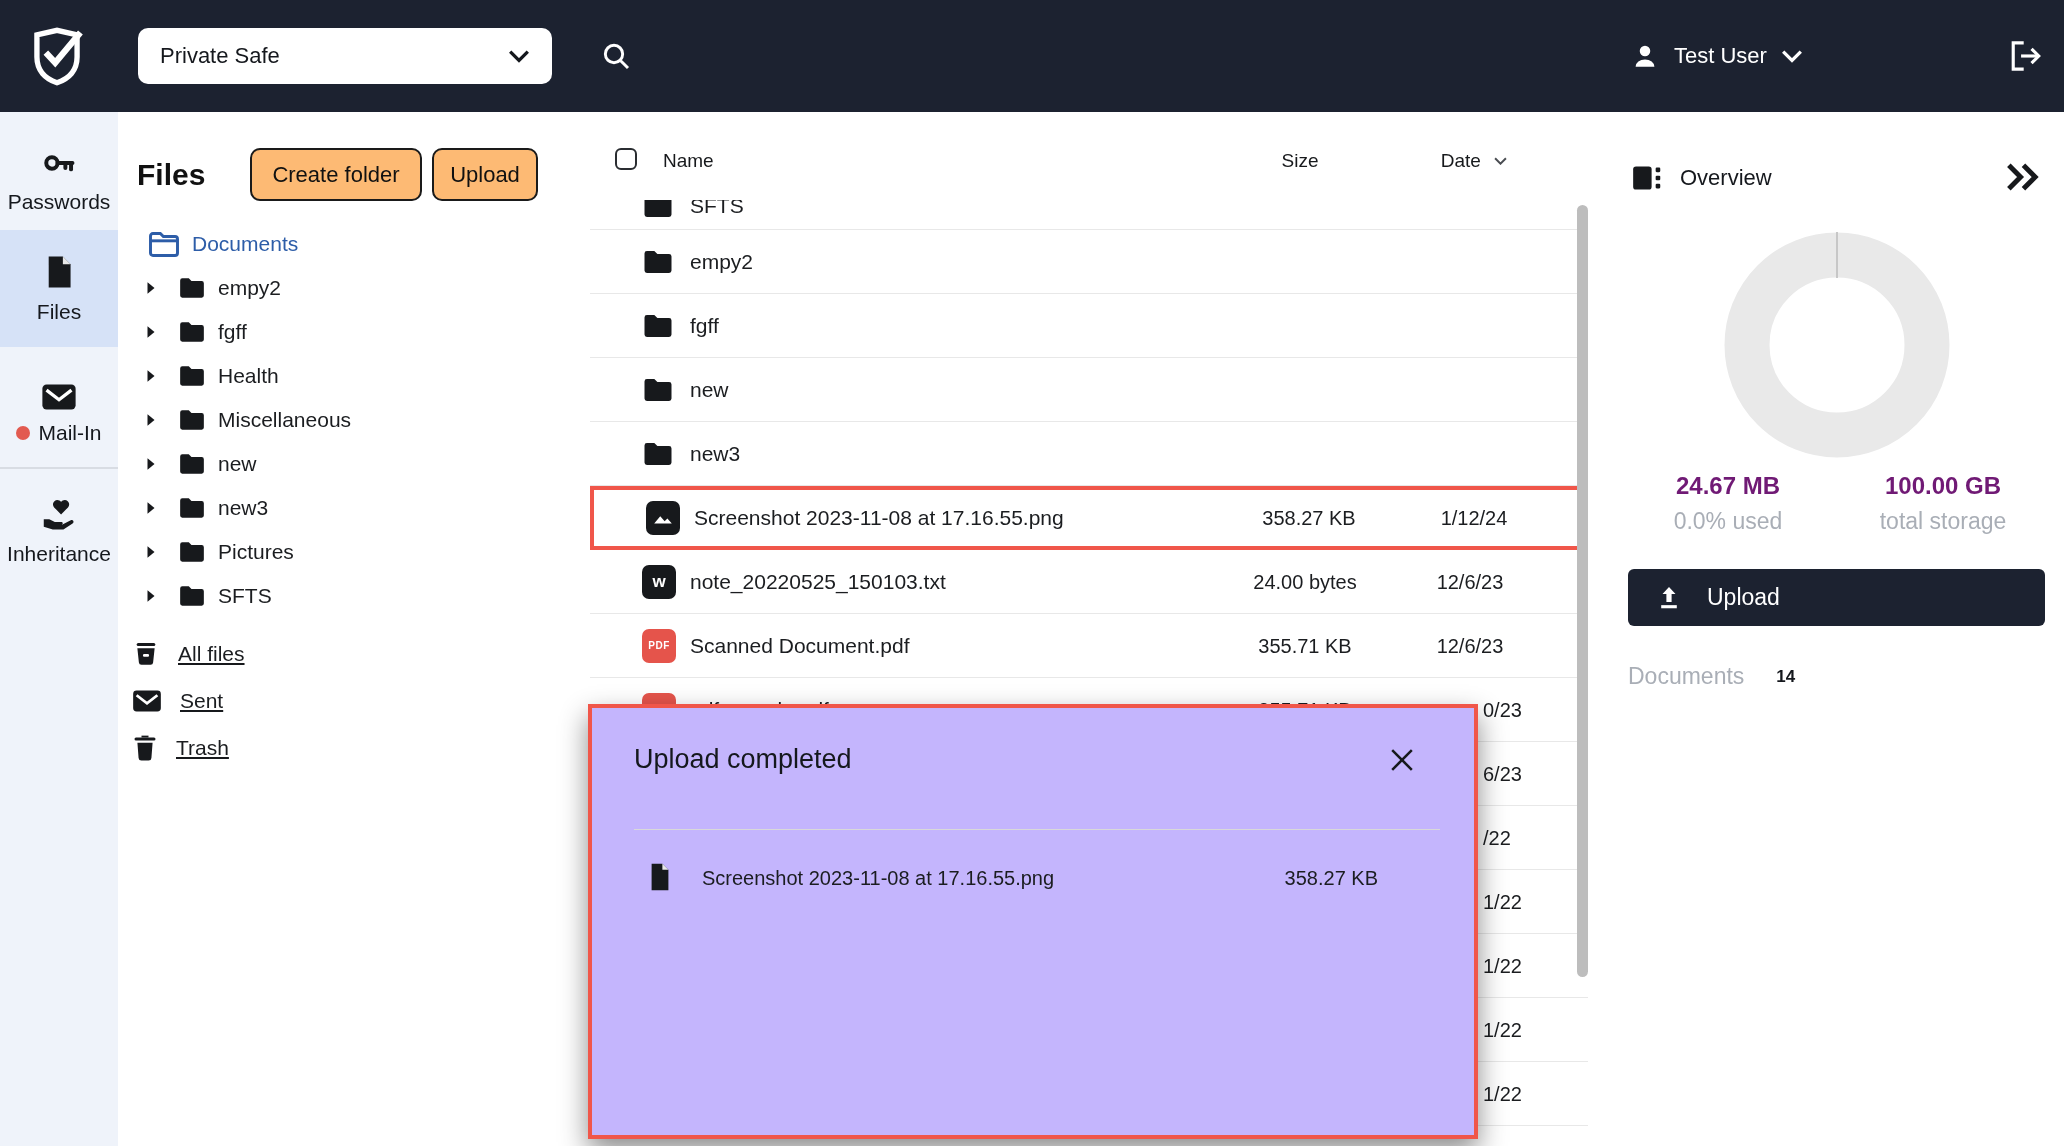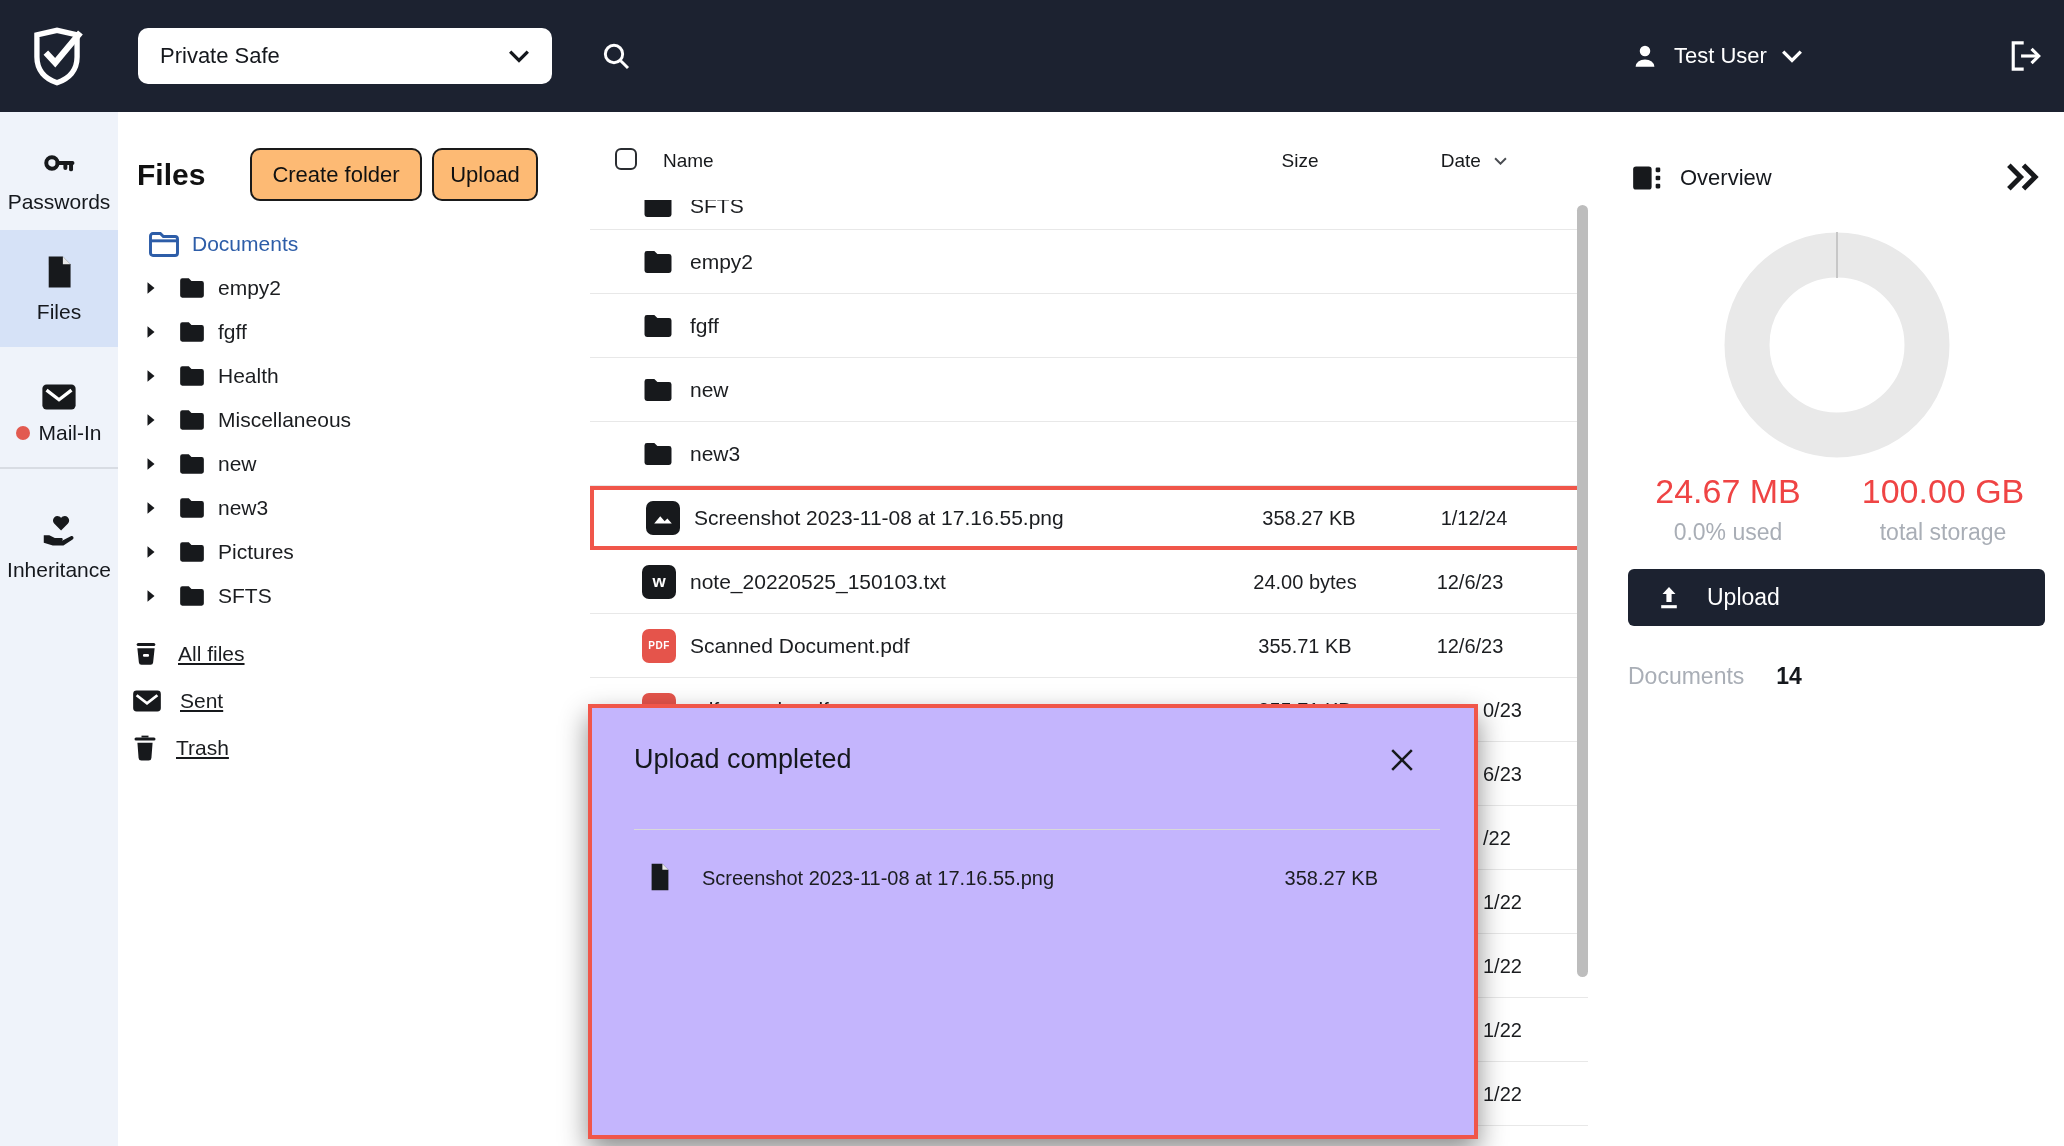"24.67 MB" .stat-val { color: #ef4444 -> #701a75; font-size: 34px -> 24px; font-weight: 400 -> 700 }
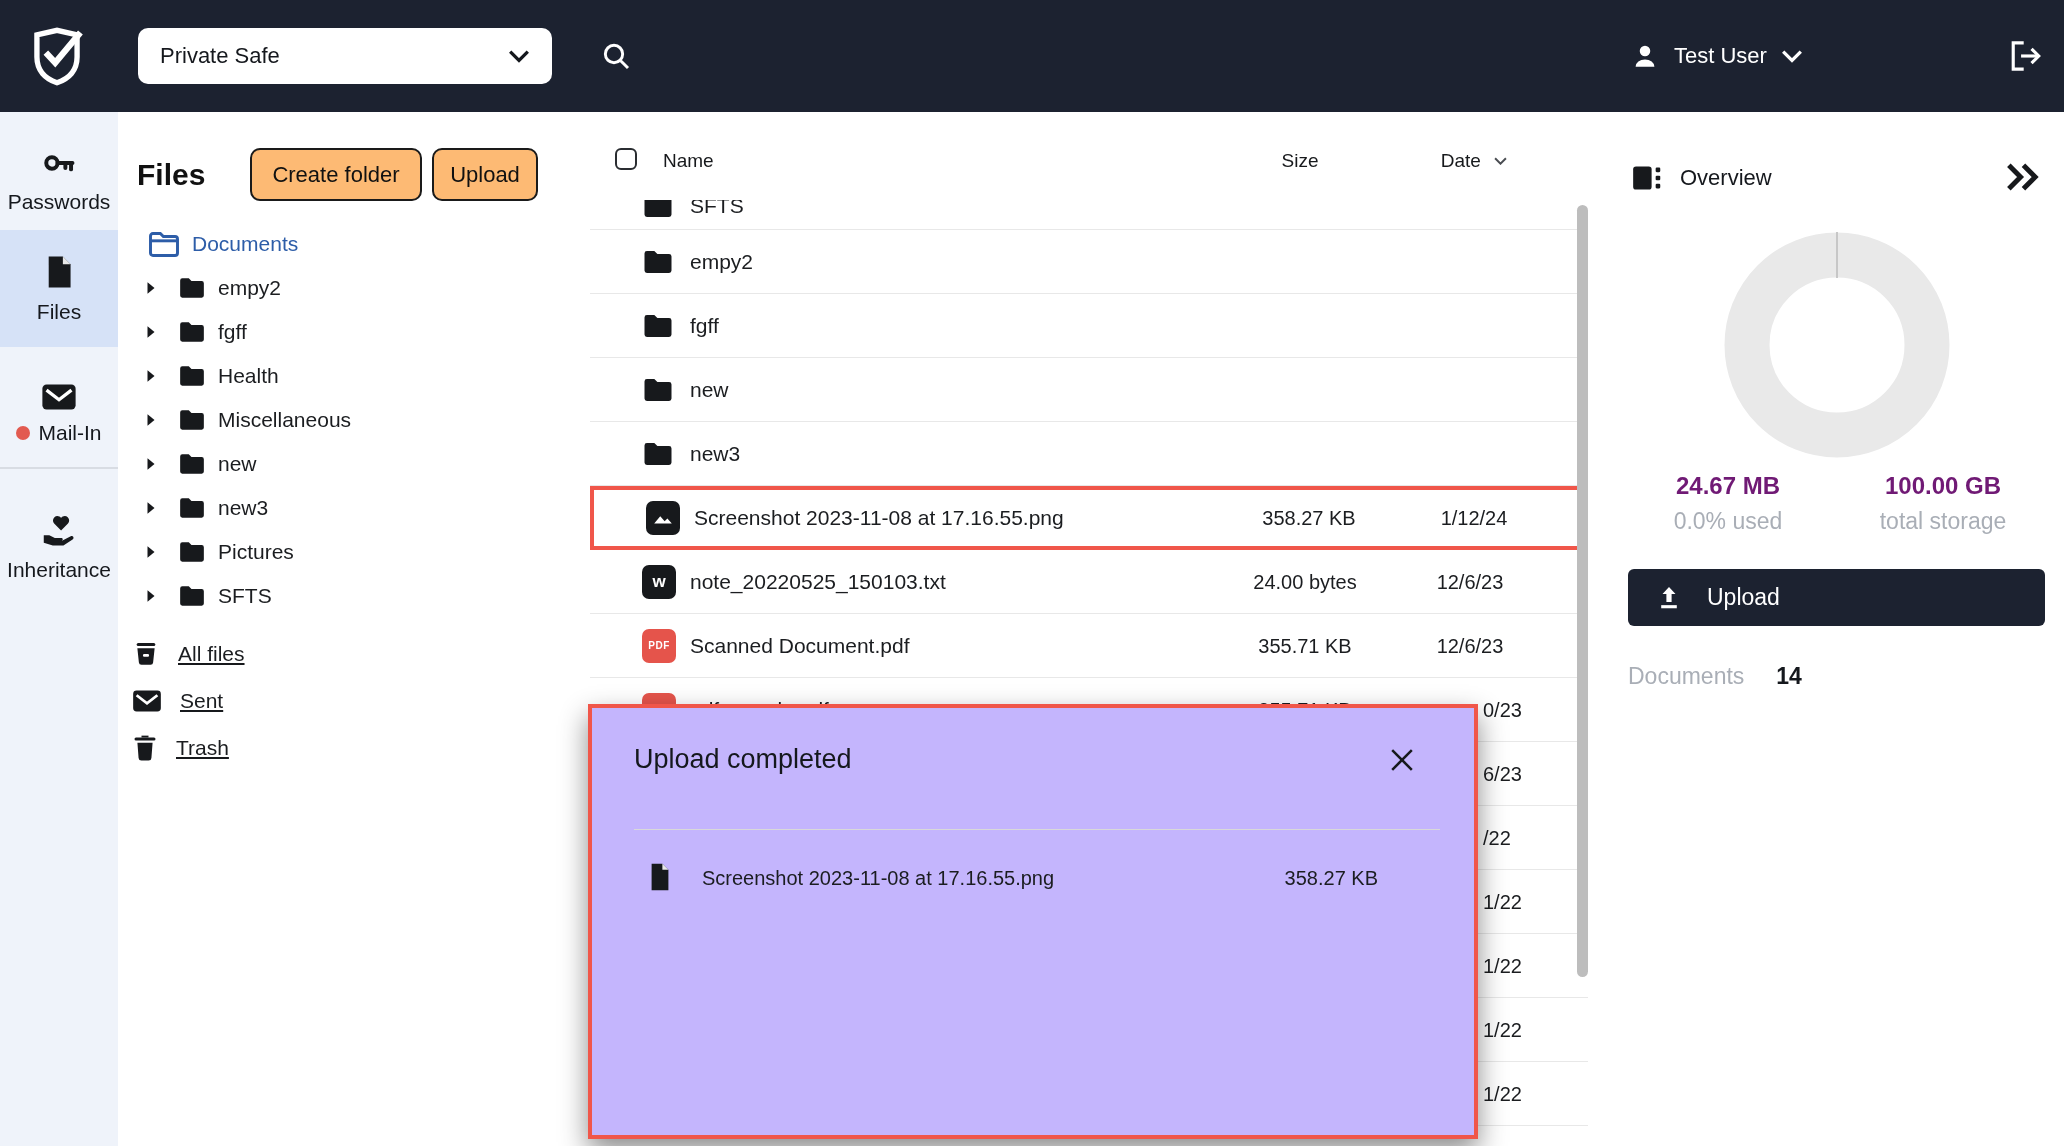"Inheritance" .ri-inherit { justify-content: flex-end -> none }
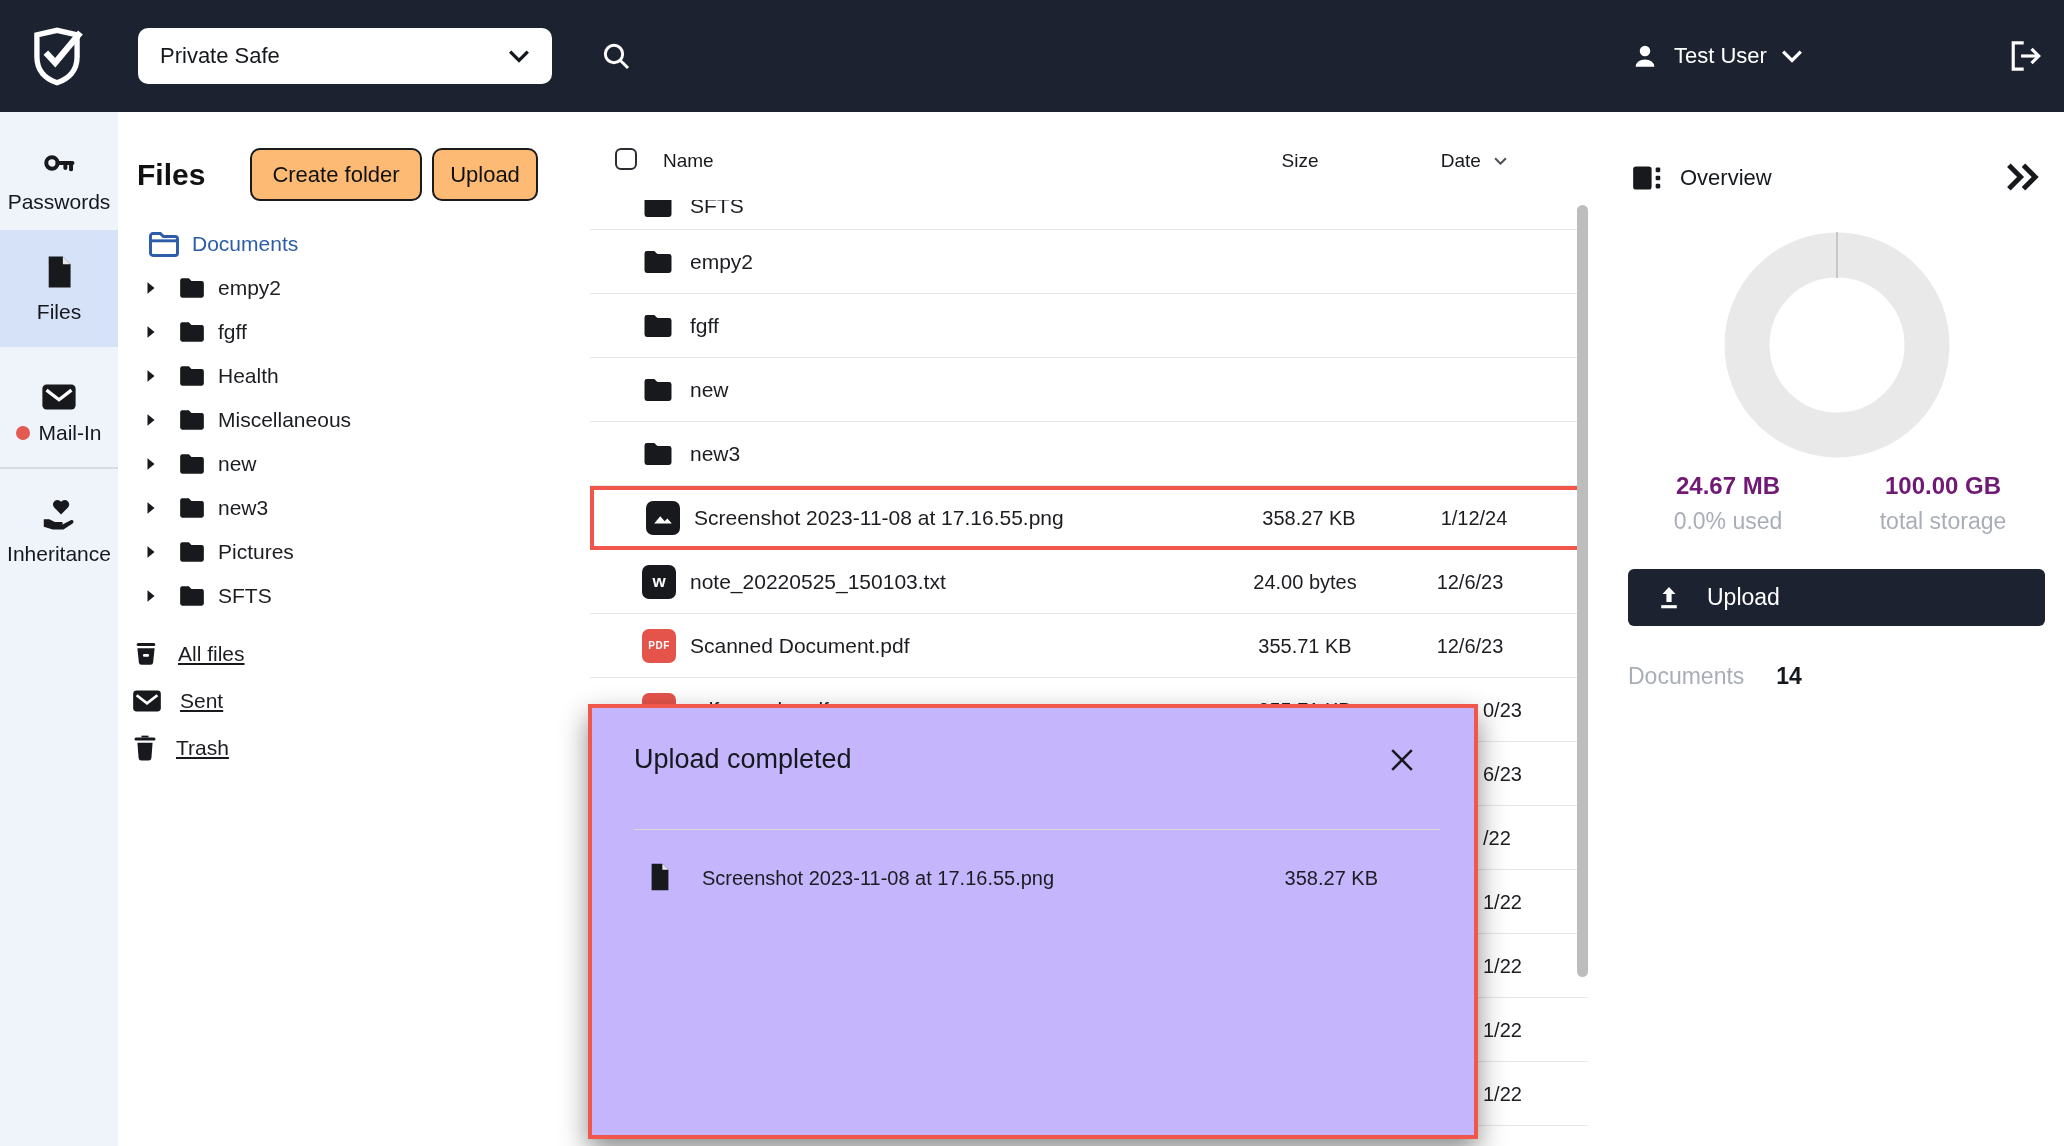"14" .docline .dc { font-size: 23px -> 17px }
